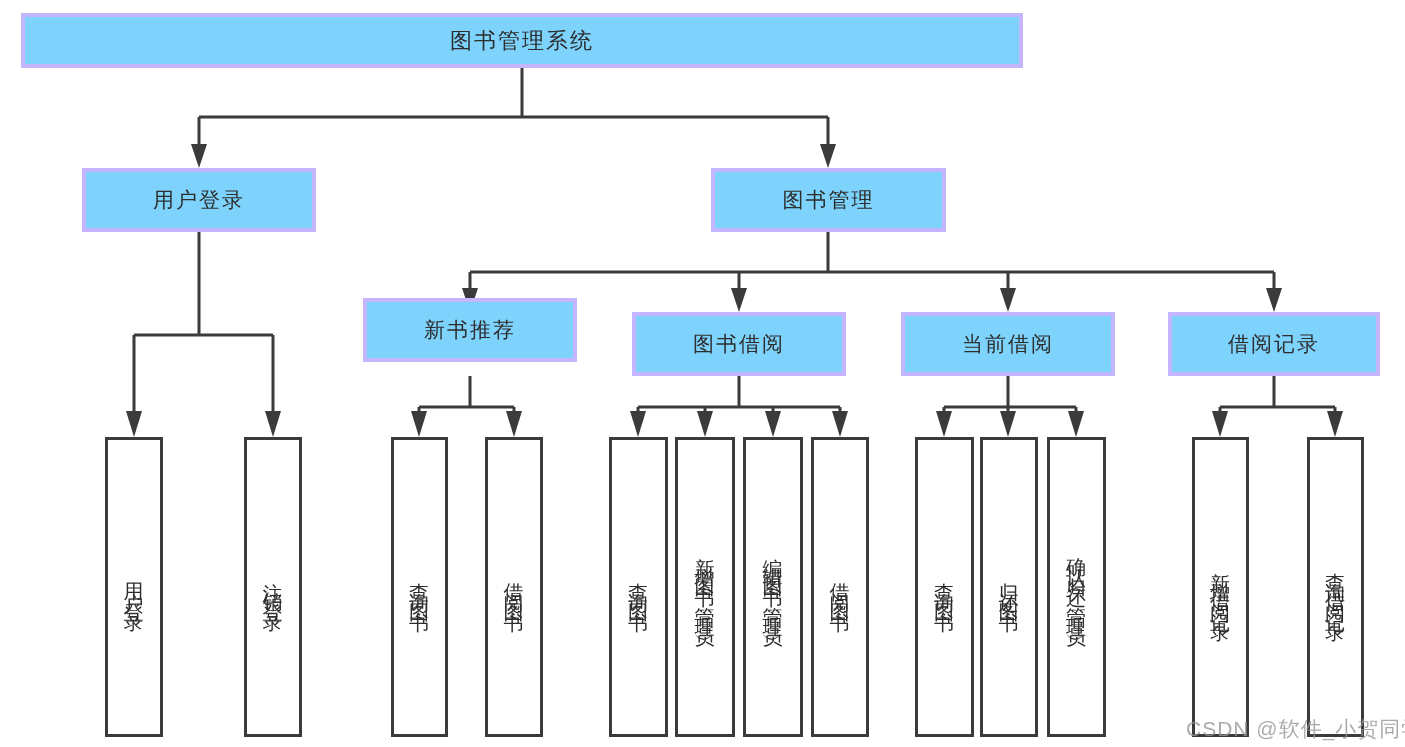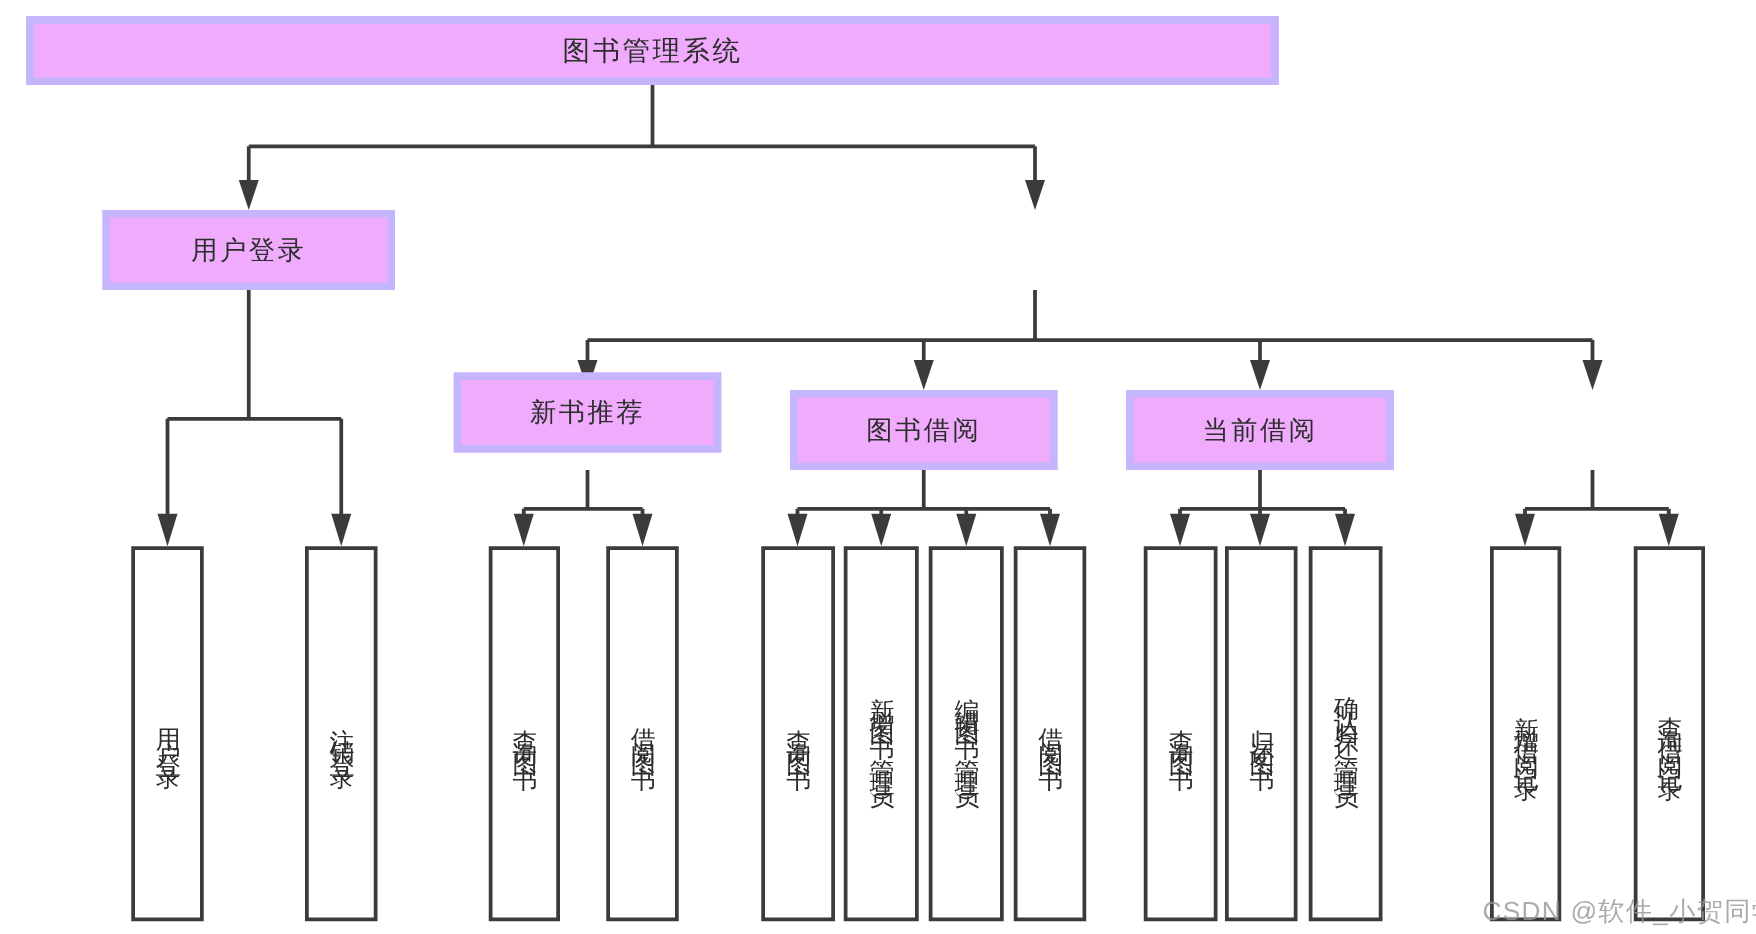"图书管理系统" .box { background: #f0abfc -> #7dd3fc; border: 6px solid #c4b5fd -> 4px solid #c4b5fd }
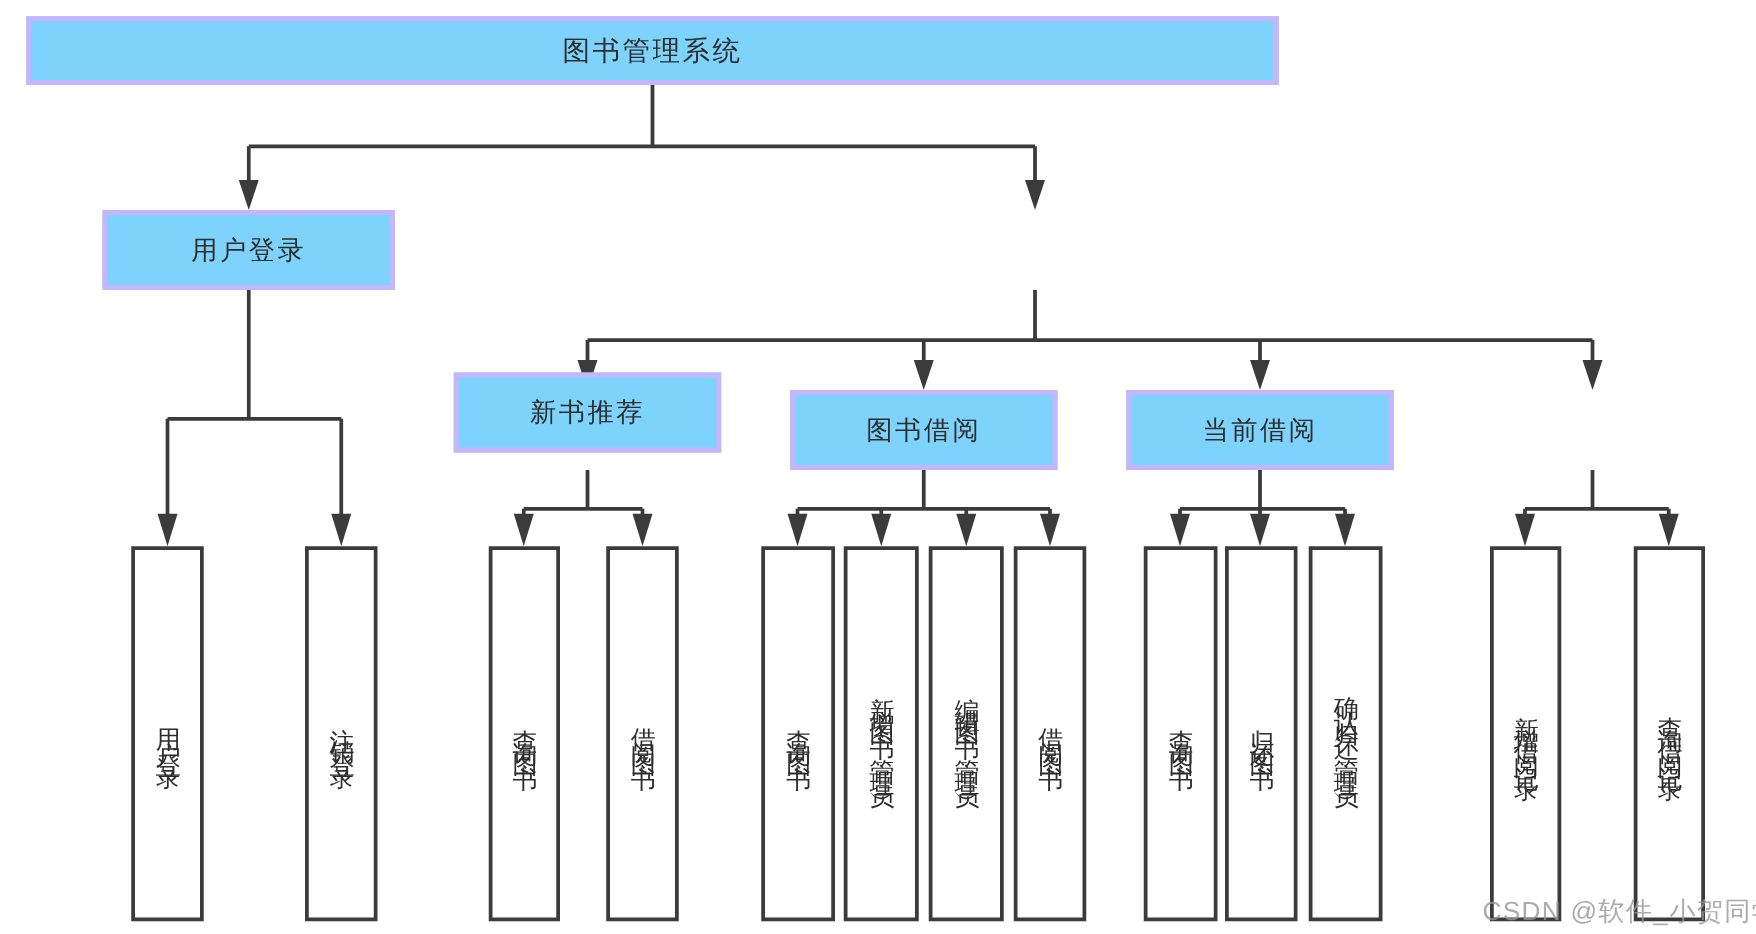"图书管理" div.box { html: none -> <div>图书管理</div> }
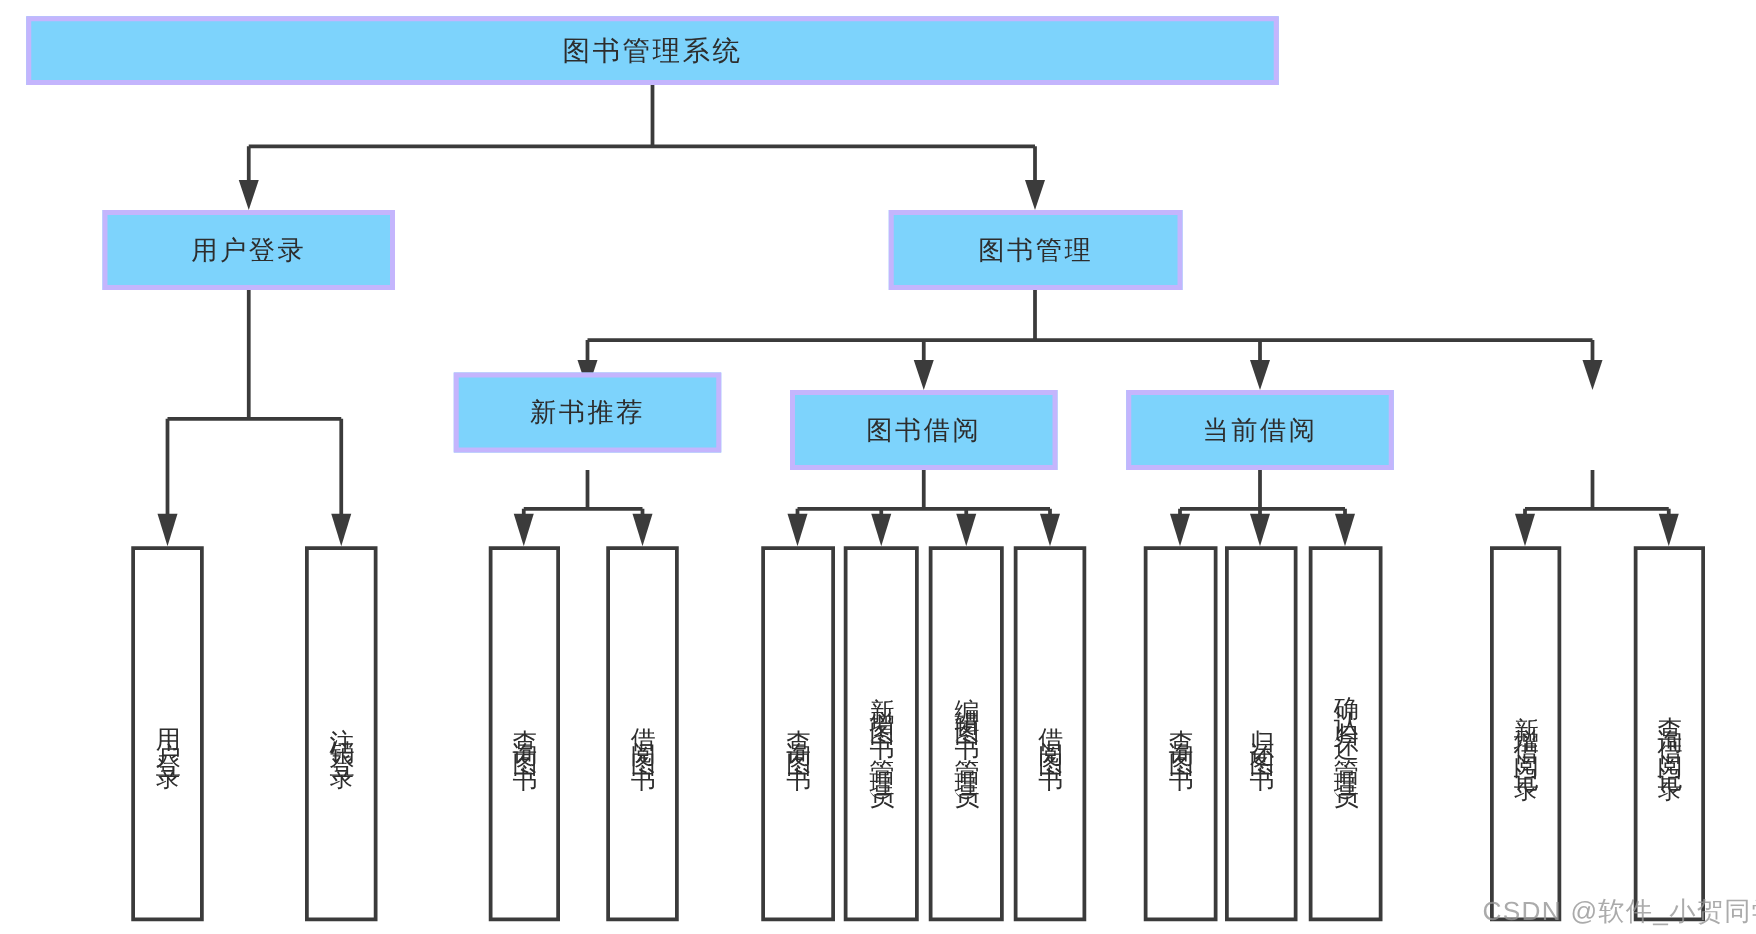"借阅记录" div.box { html: none -> <div>借阅记录</div> }
